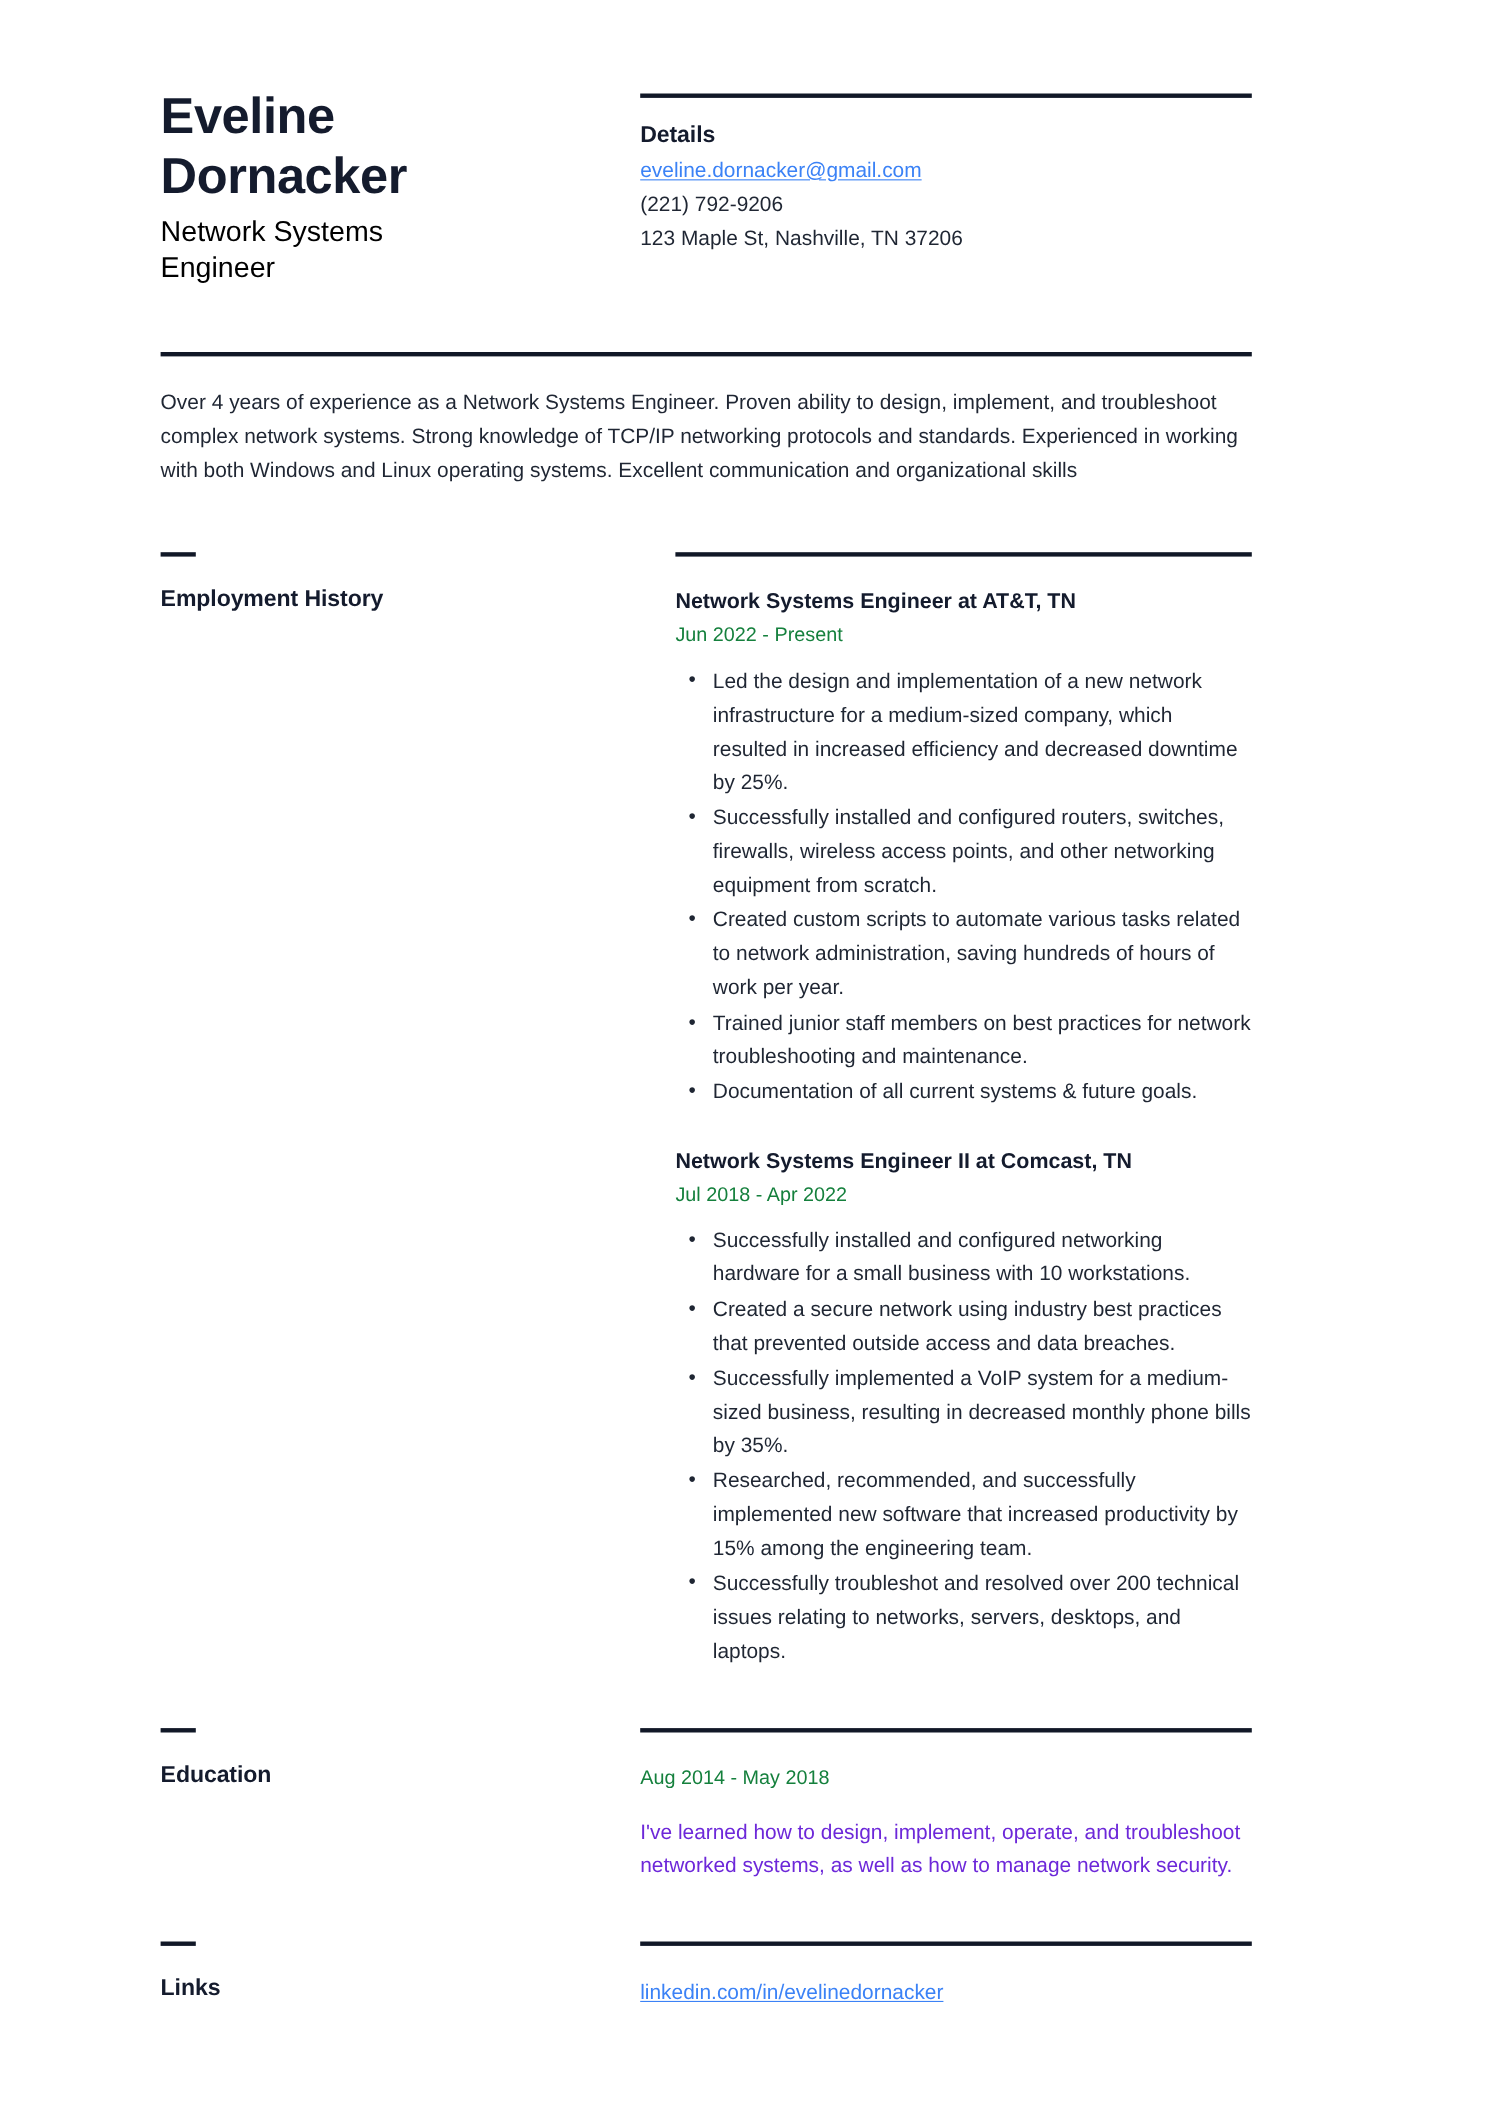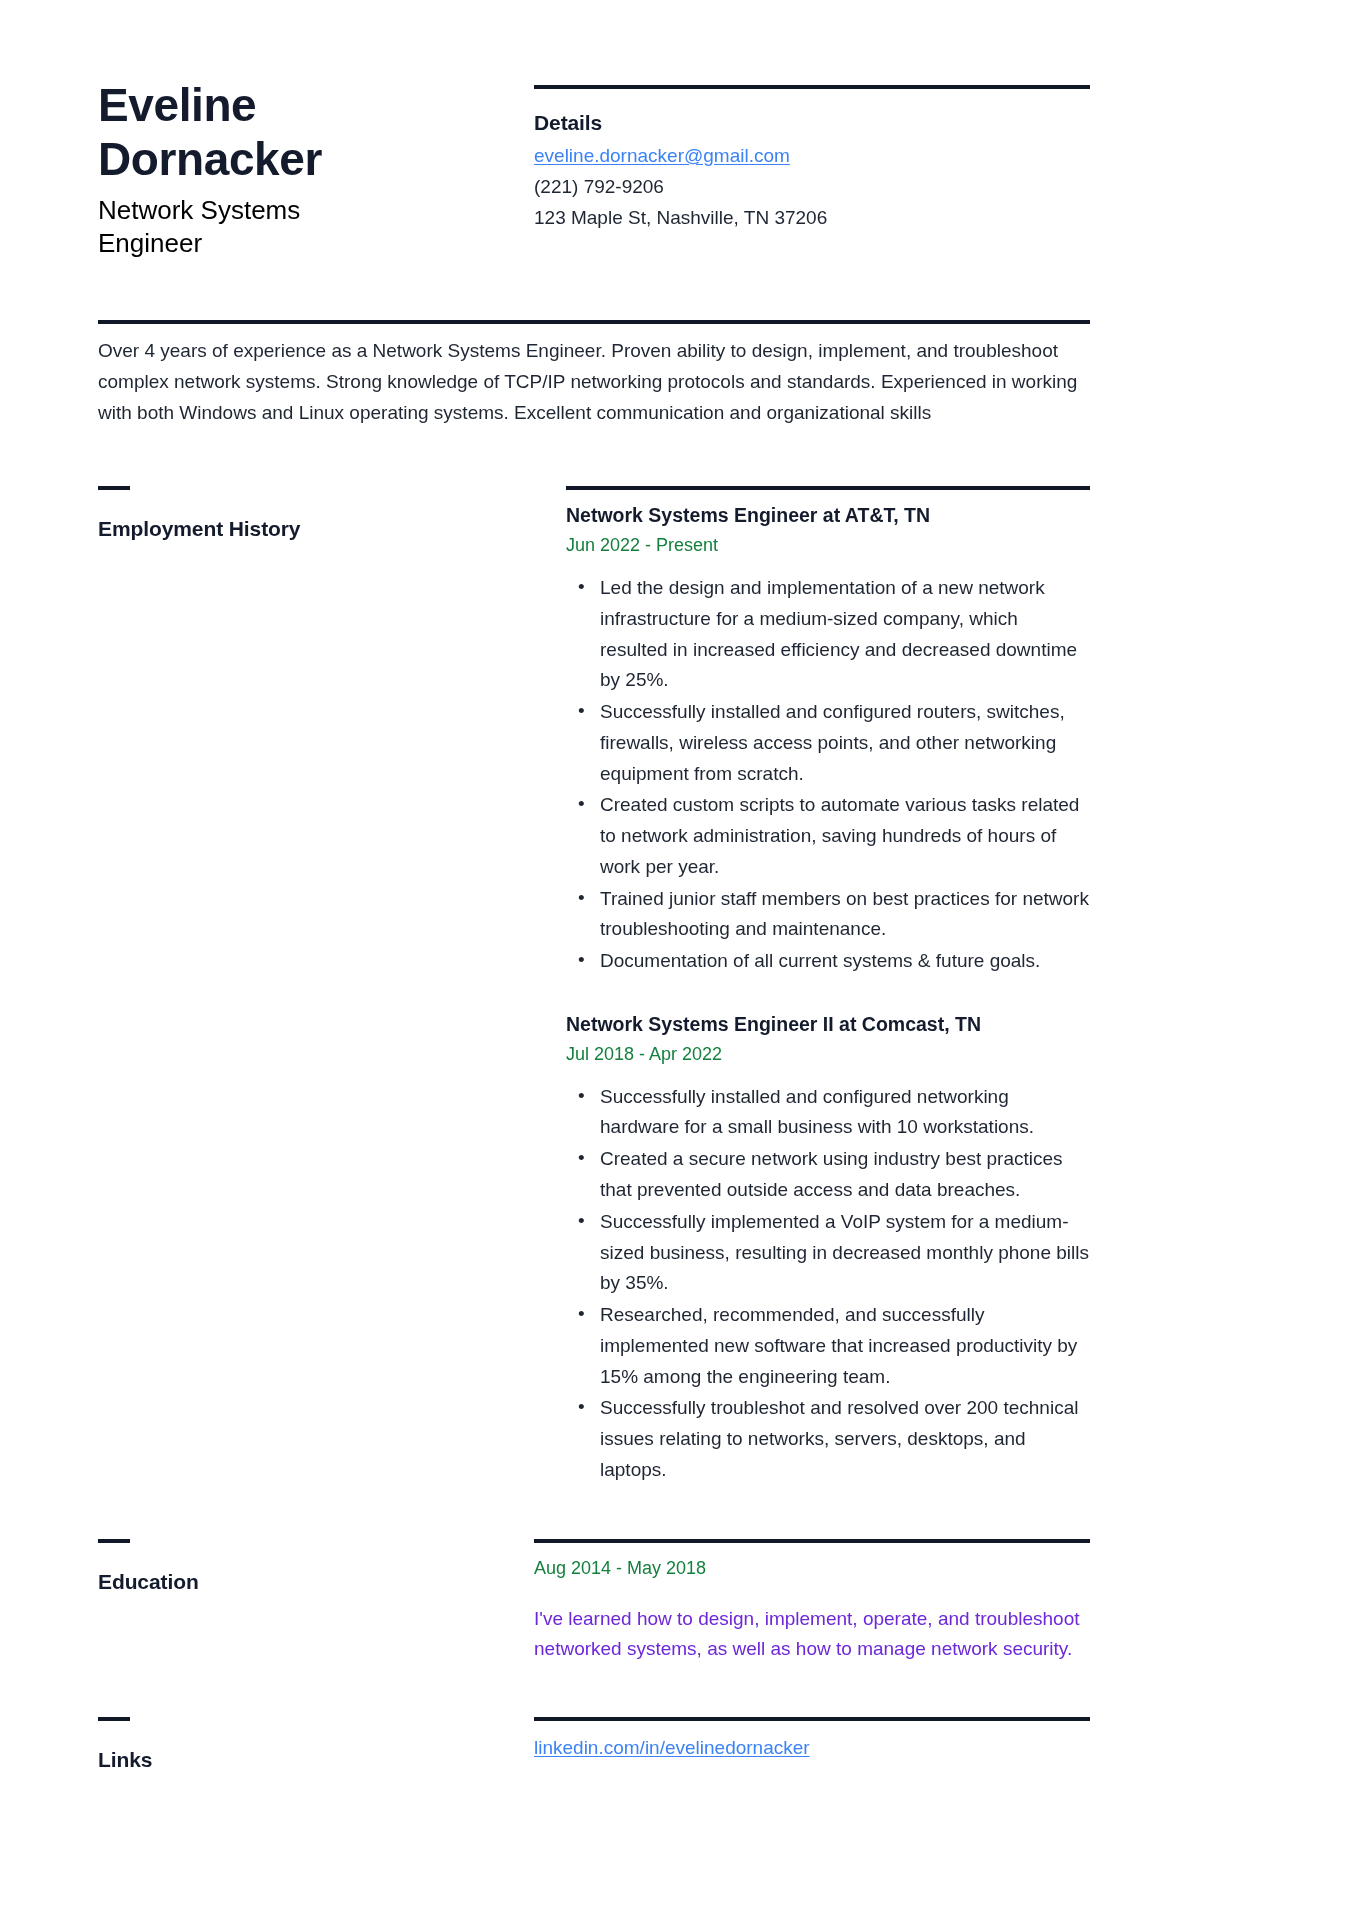"Eveline Dornacker" .page { margin-left: none -> 48px }
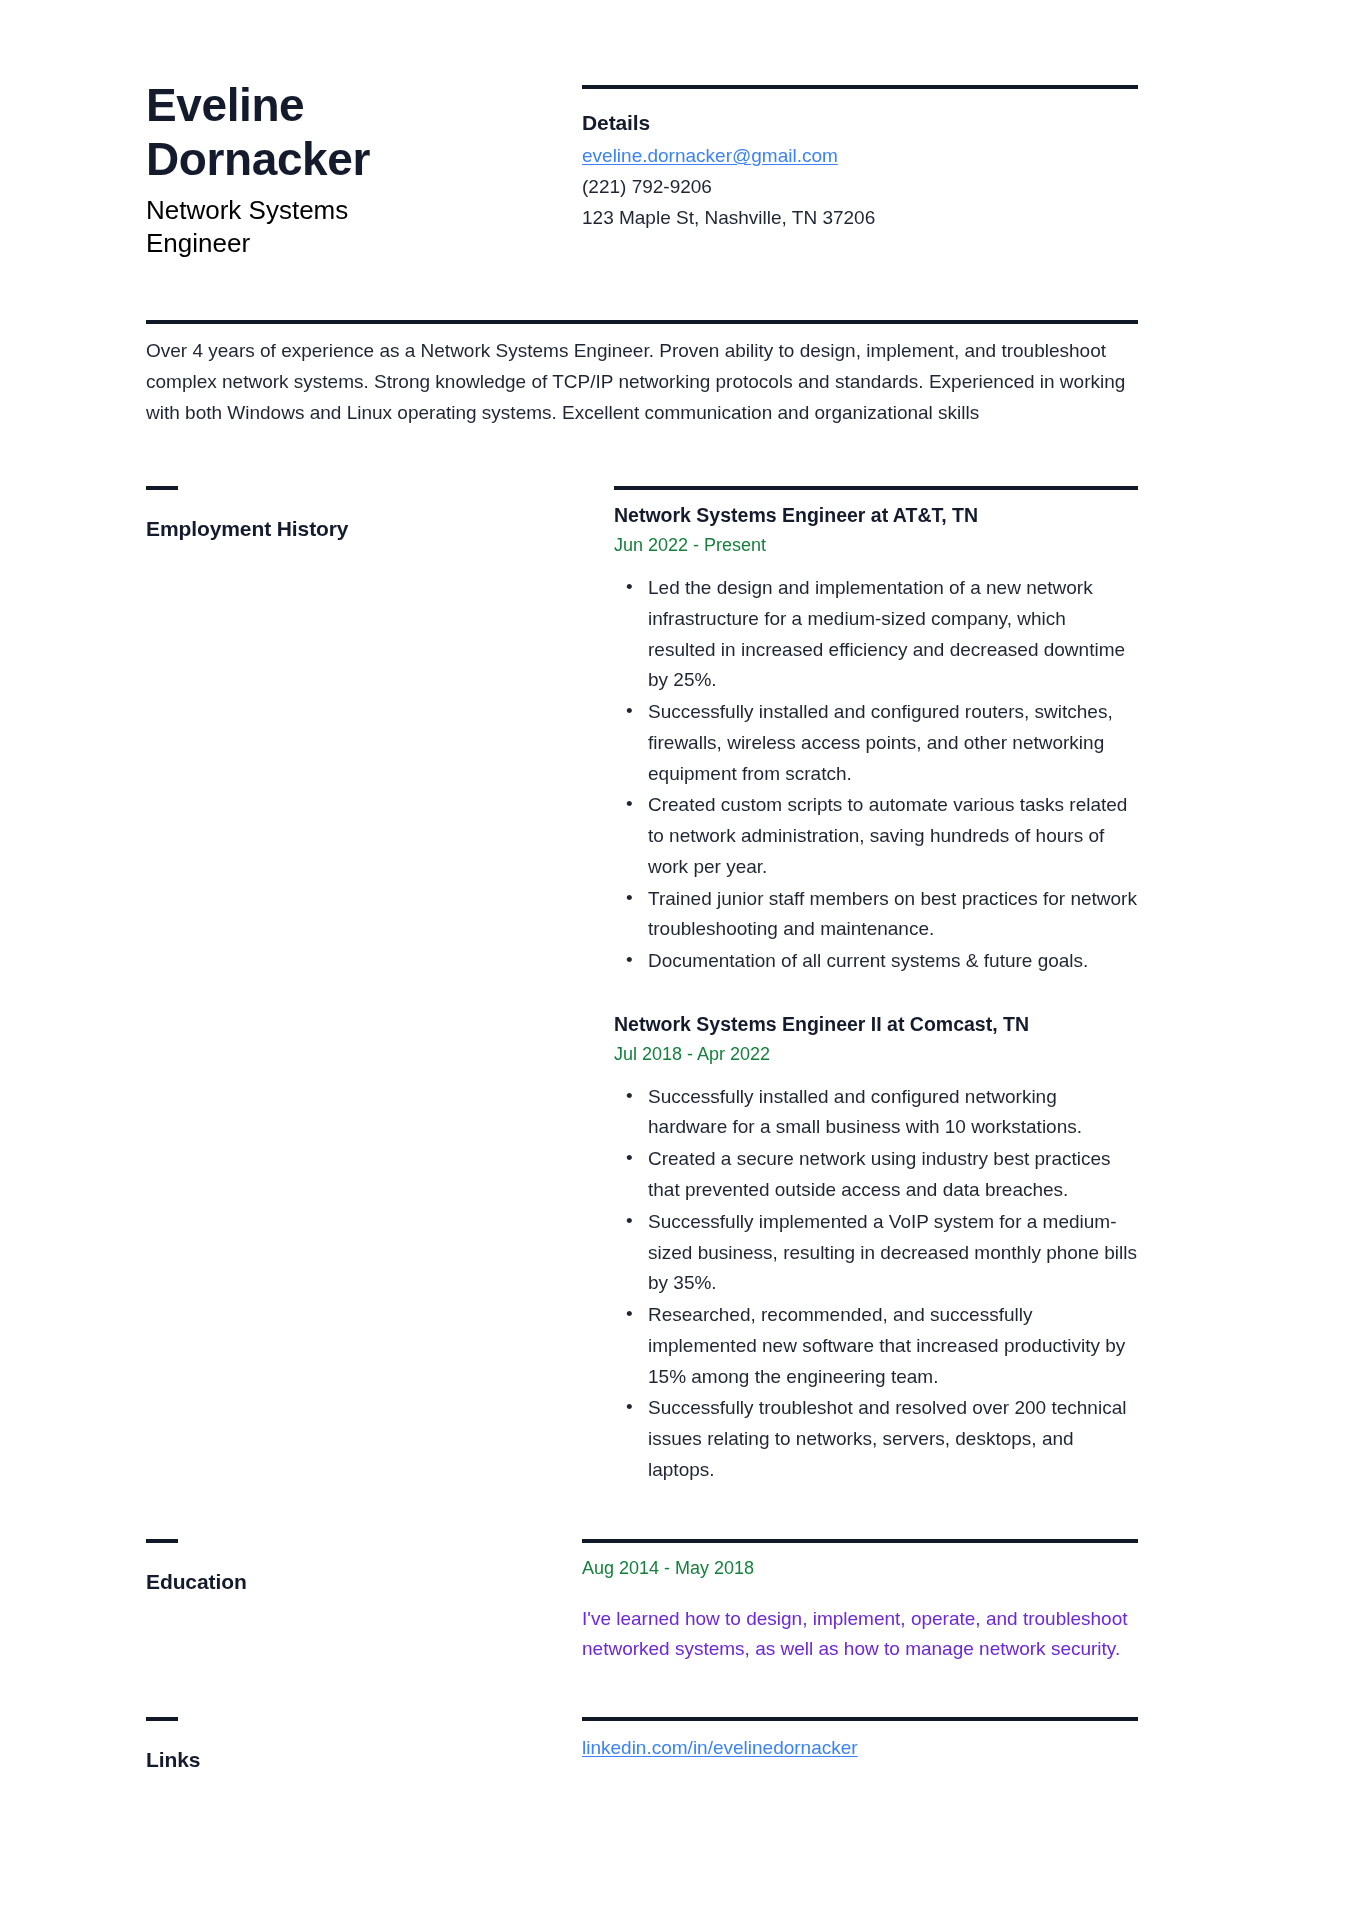"Over 4 years of experience" .section-body { padding-top: 12px -> 28px }
